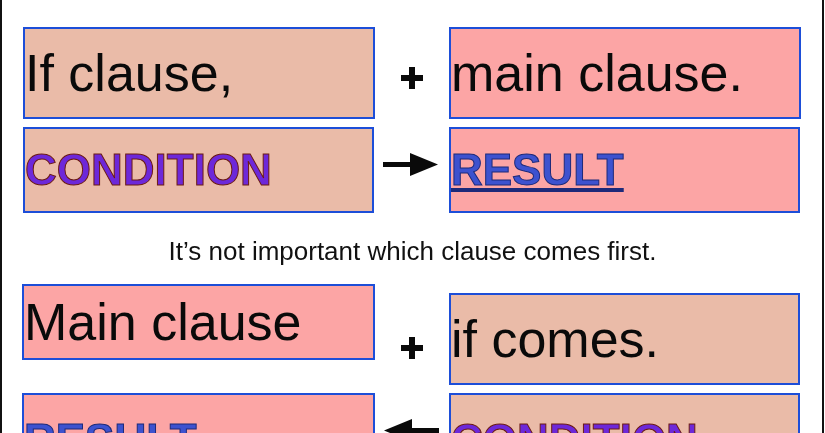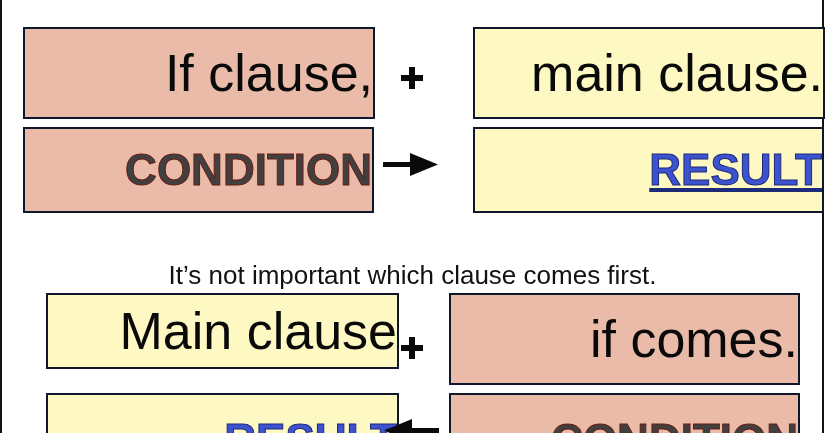"If clause," .box { border: 2px solid #0f172a -> 2px solid #1d4ed8; justify-content: flex-end -> flex-start }
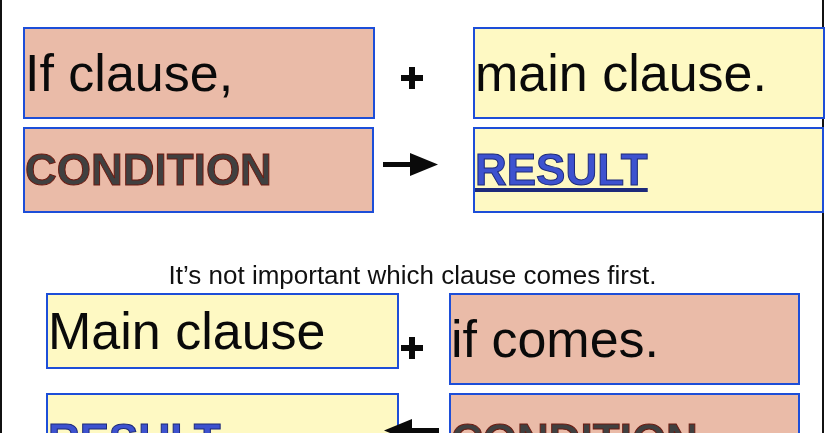"main clause." .box.blue { background: #fef9c3 -> #fca5a5; margin-left: 24px -> none }
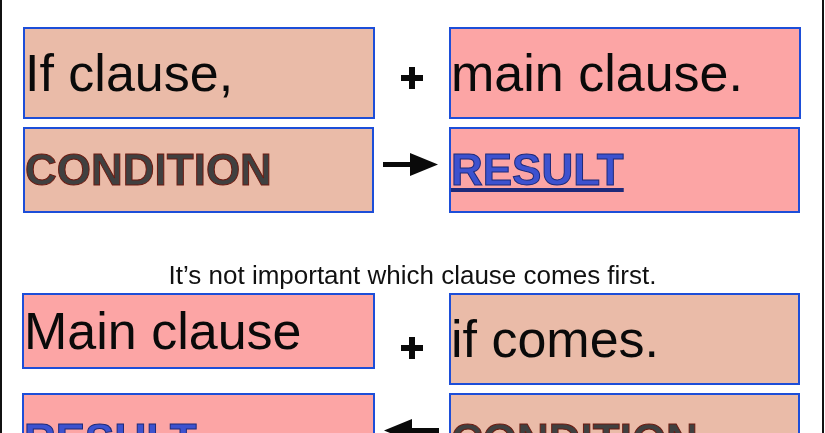"CONDITION" .role-condition { color: #404040 -> #6d28d9 }
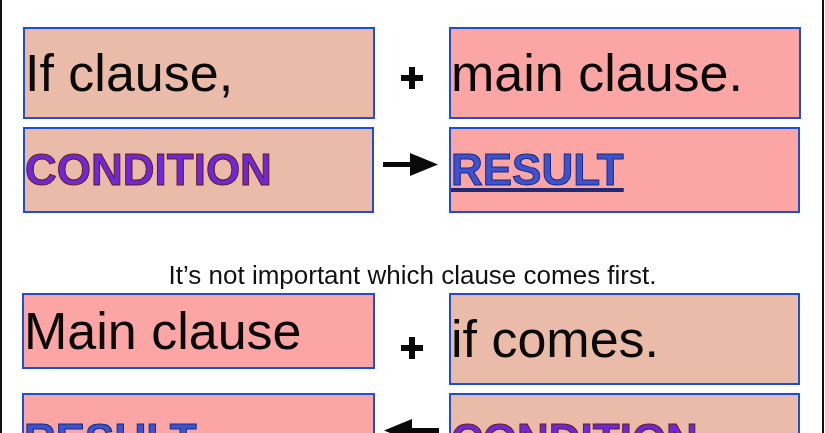"It’s not important which clause" .note { margin-top: 24px -> none }
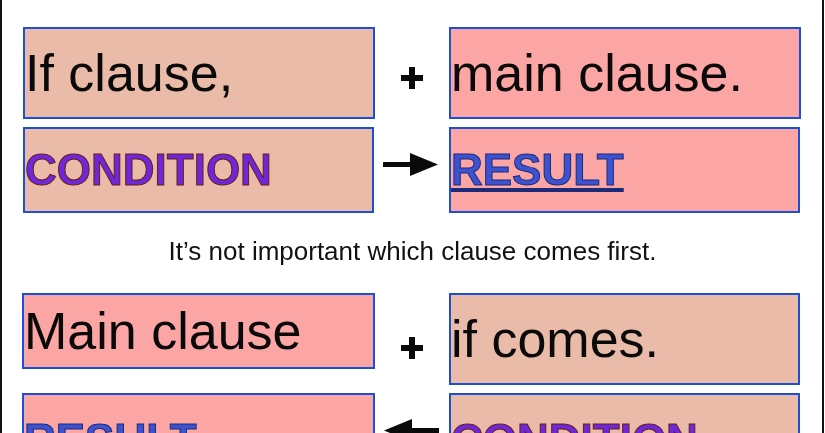"Main clause" div.box { top: 293px -> 284px }
